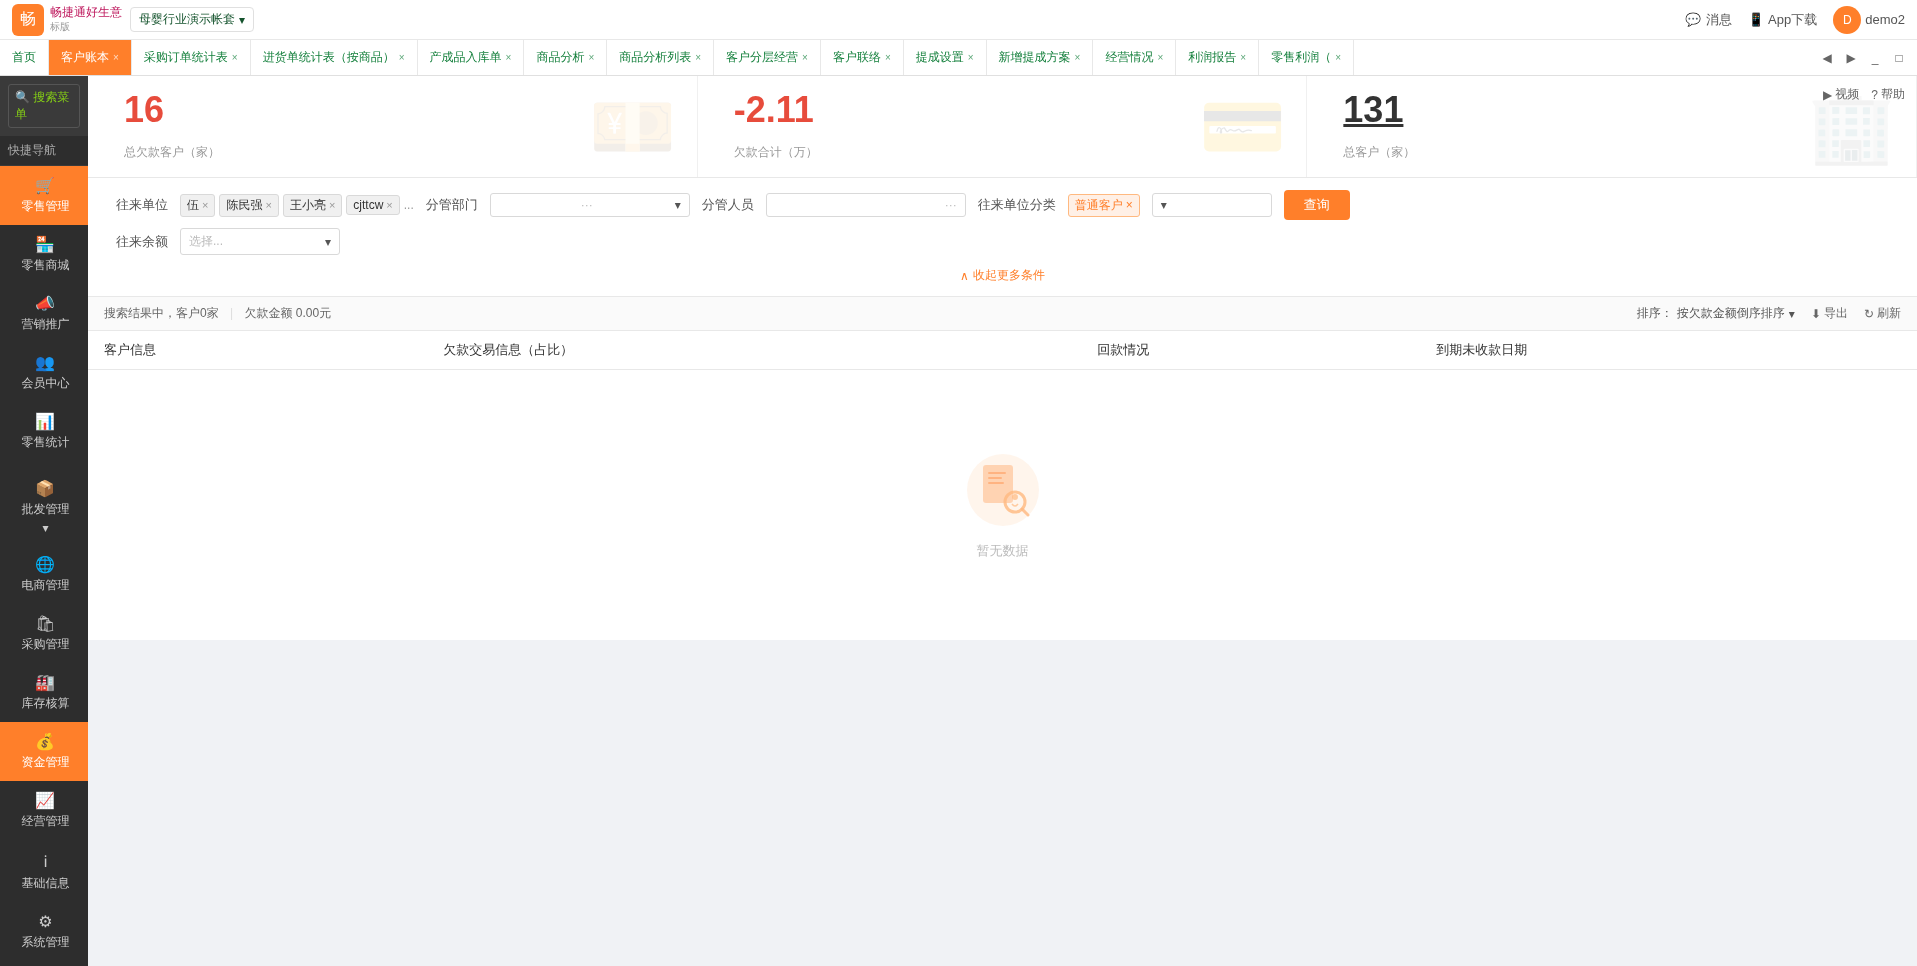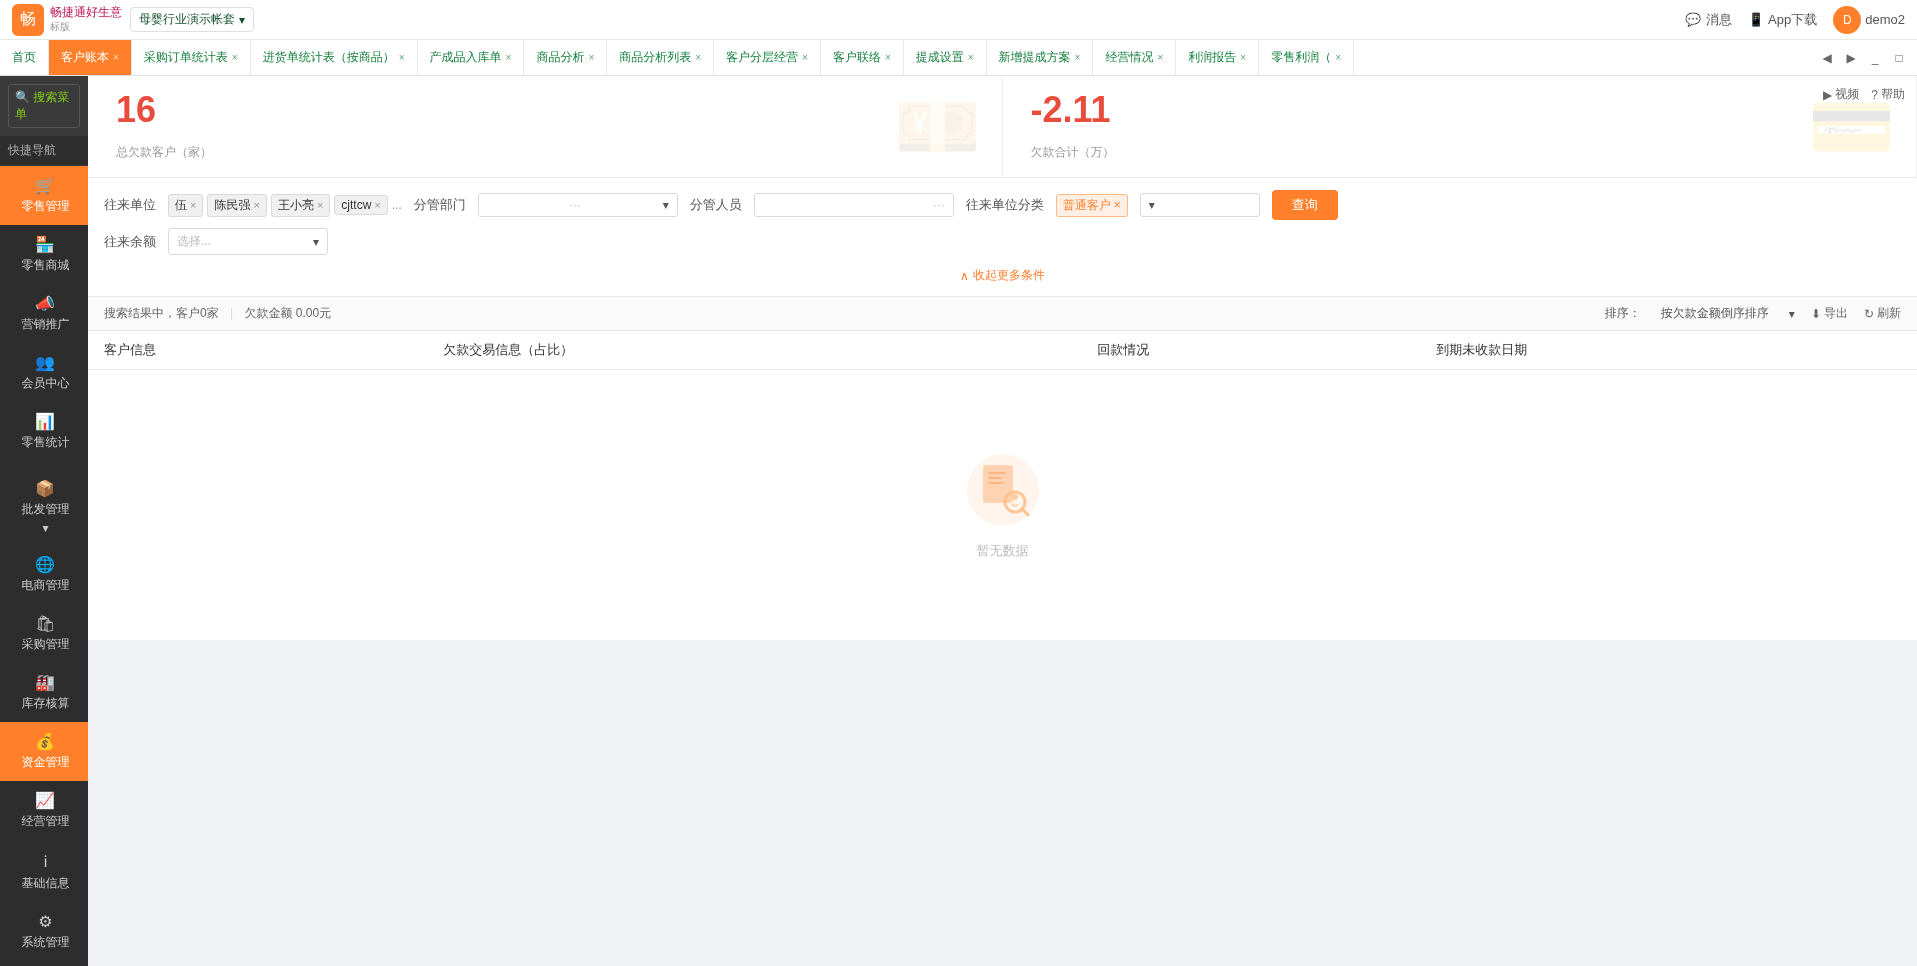"16" .stat-block { padding: 16px 28px -> 16px 36px }
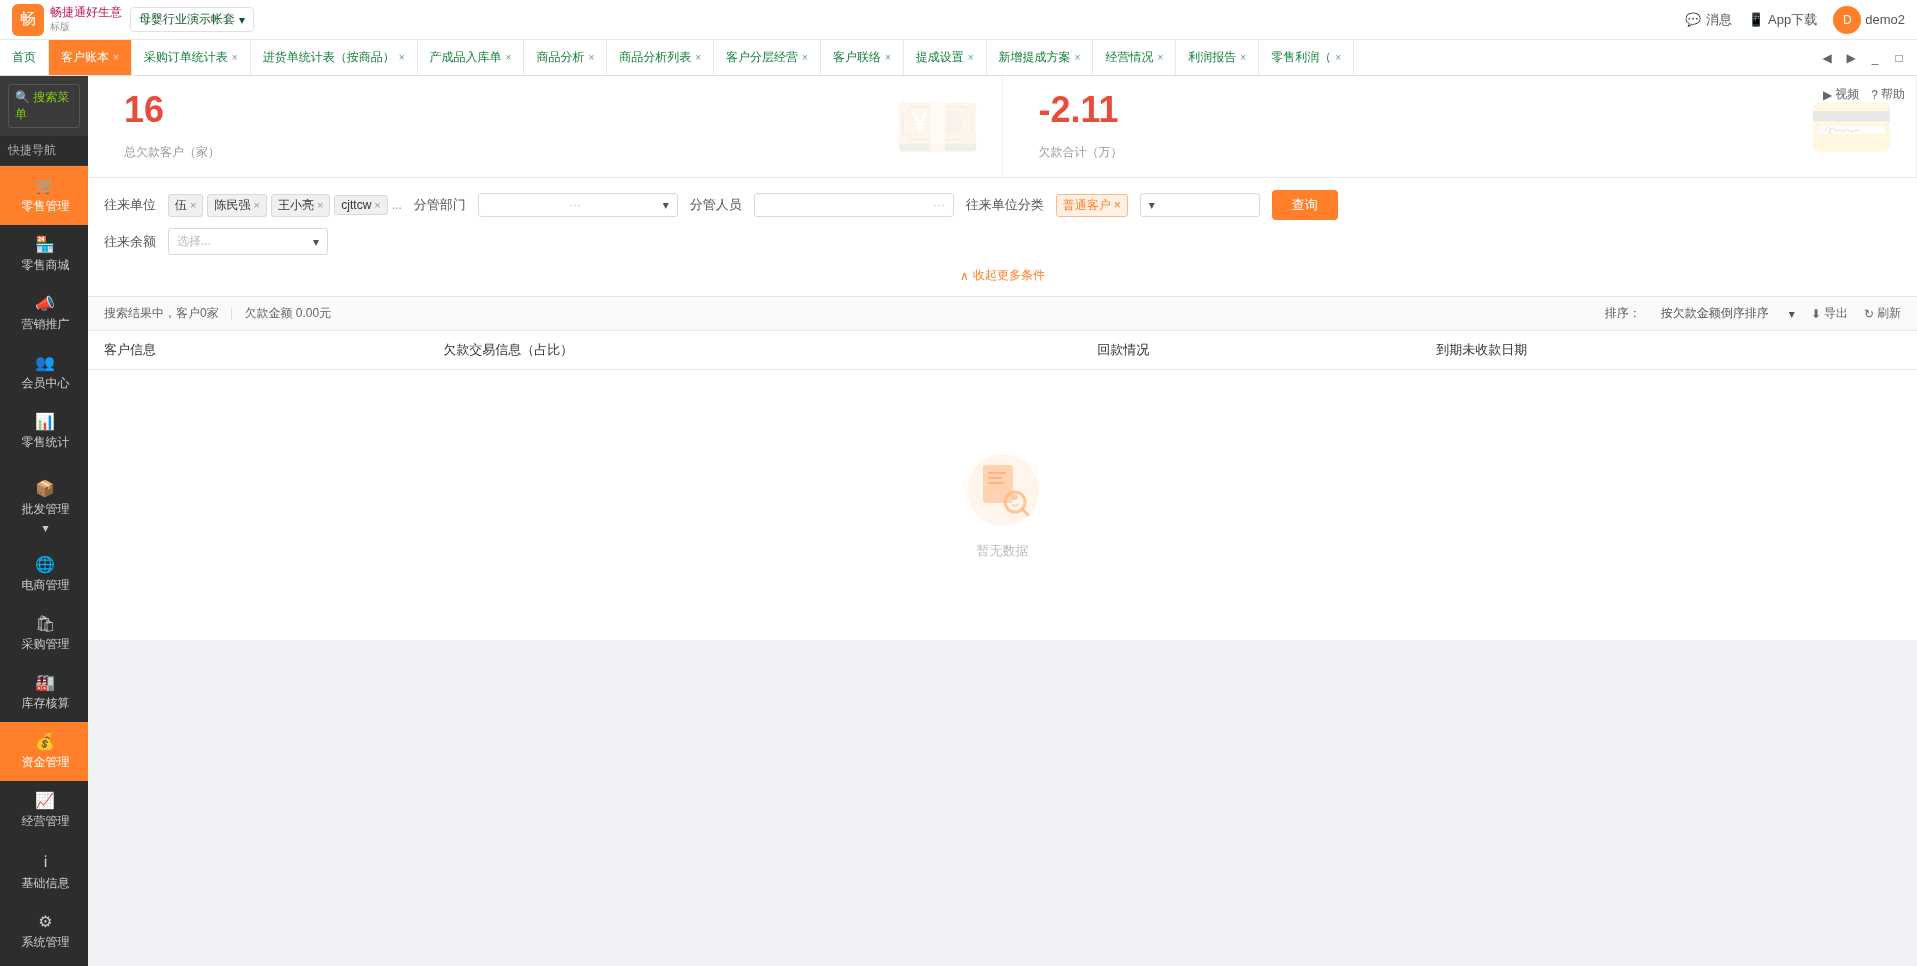"131" div.stat-block { html: none -> <div> <div> <div>131</div> <div> 总客户（家） </div> </div> <div>🏢</div> </div> }
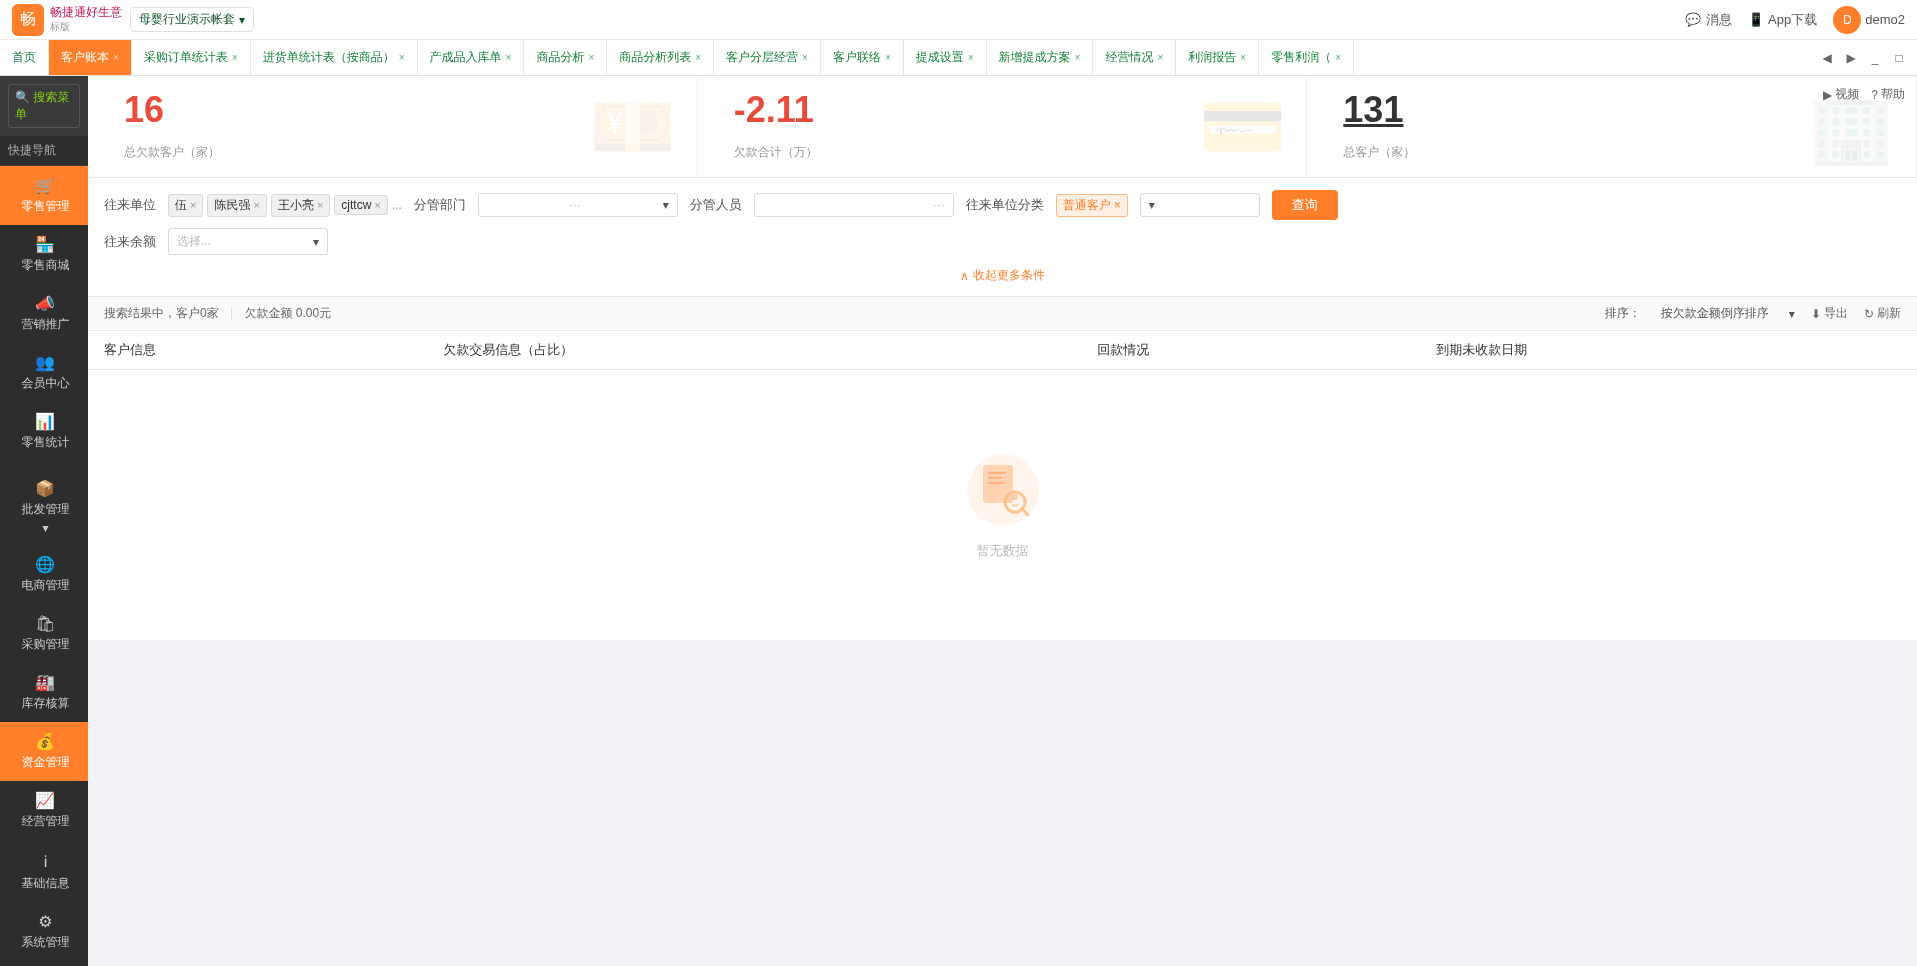"往来单位" .filter-row { margin-left: none -> 12px }
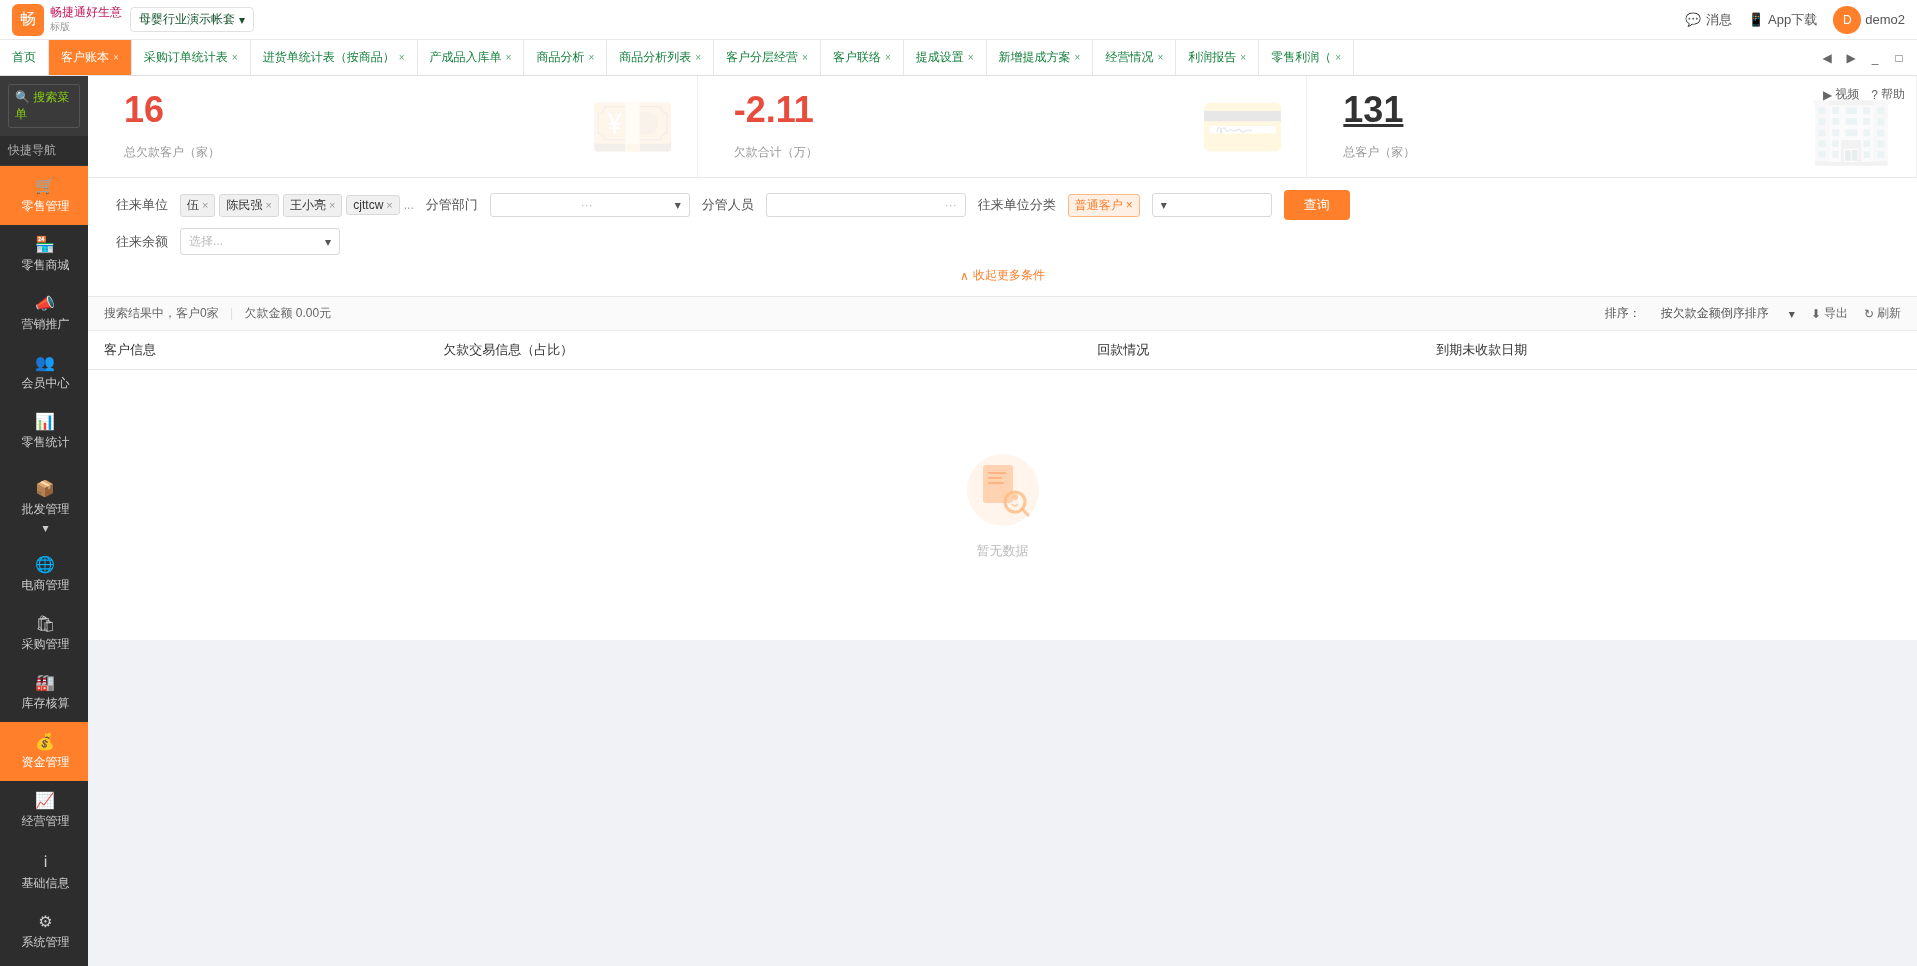"排序：" .sort-select { gap: 20px -> 4px }
